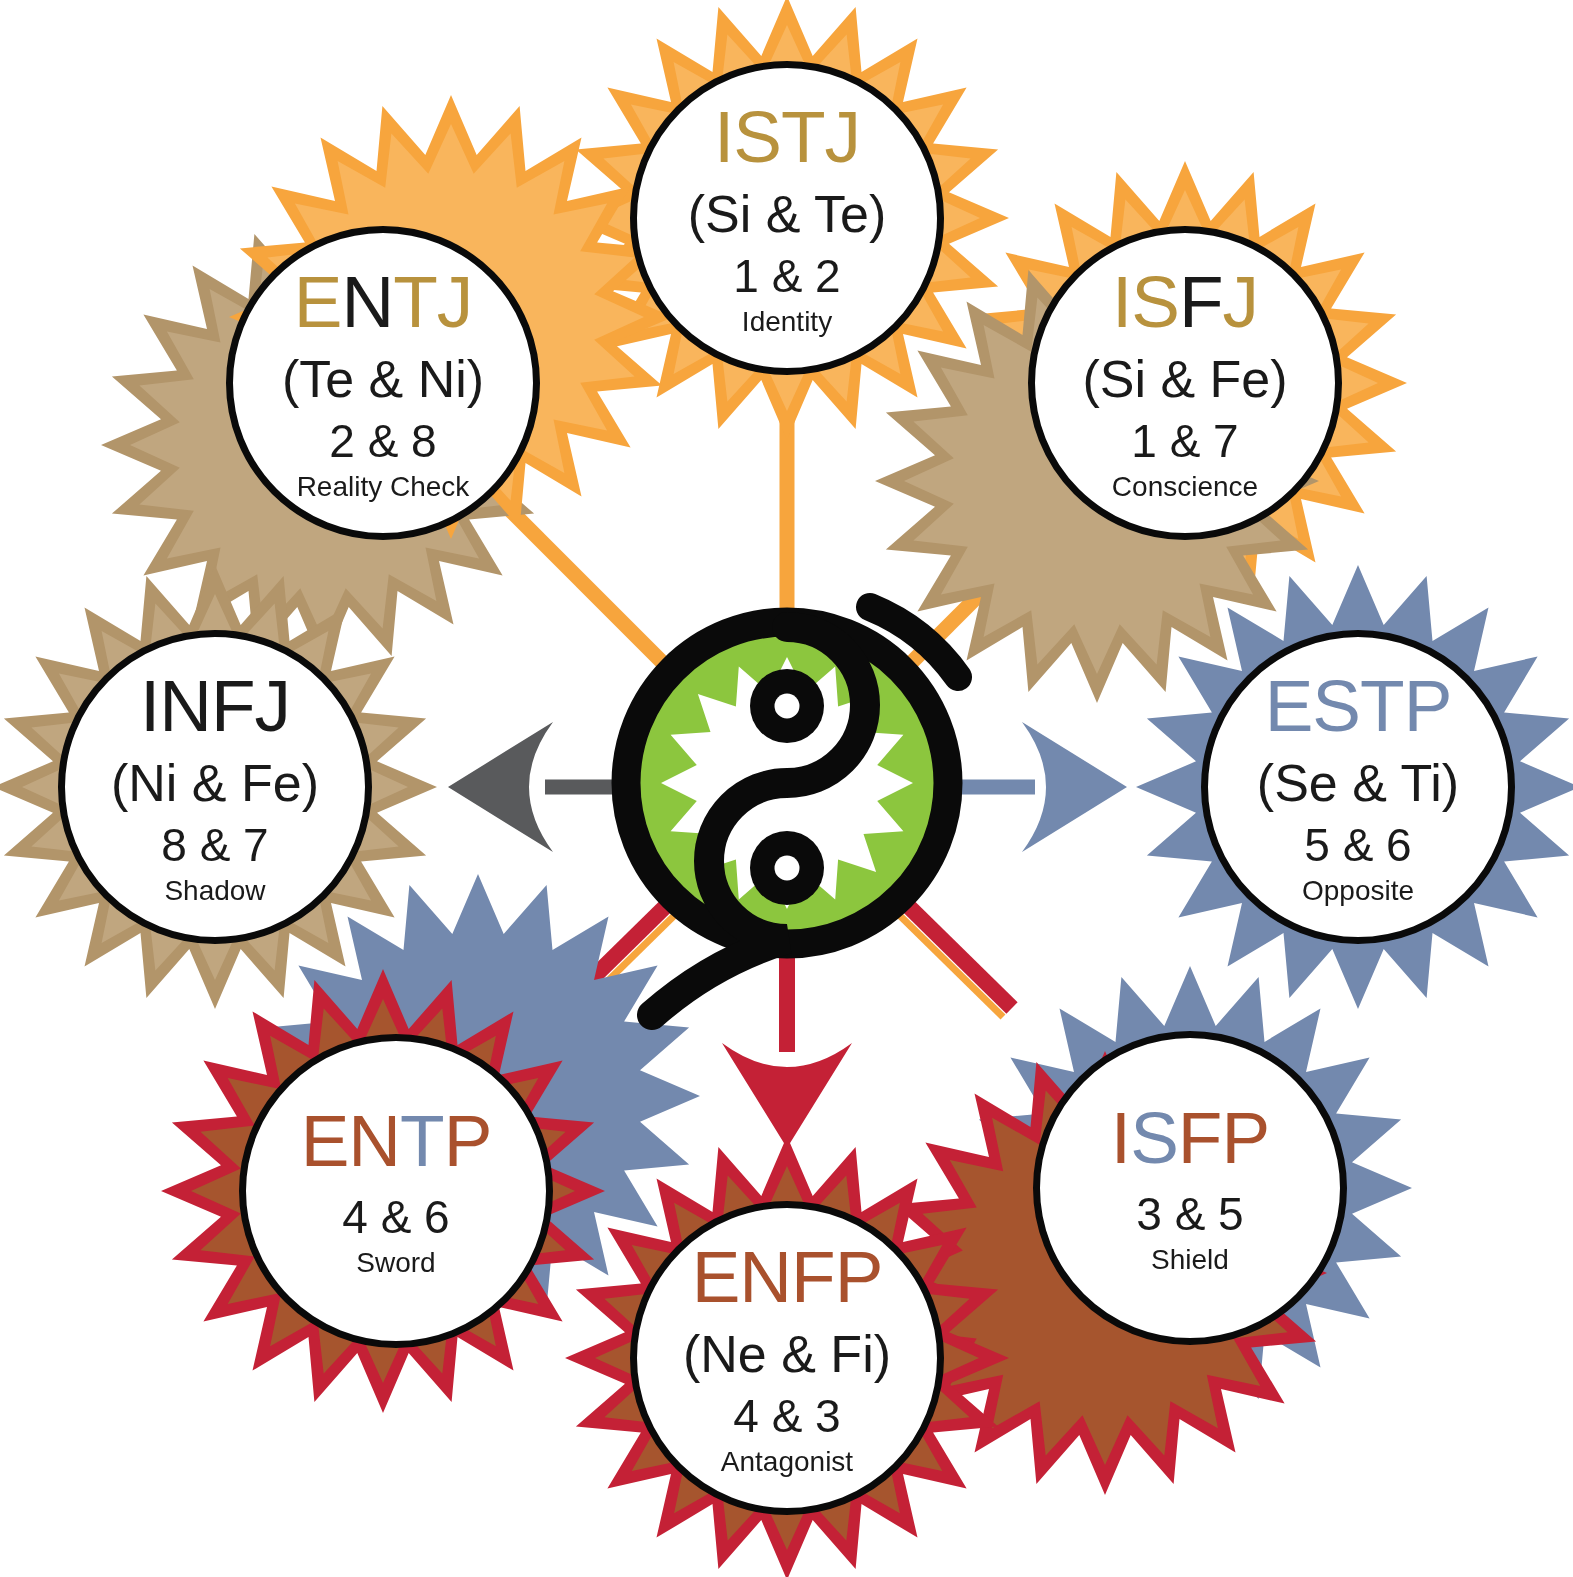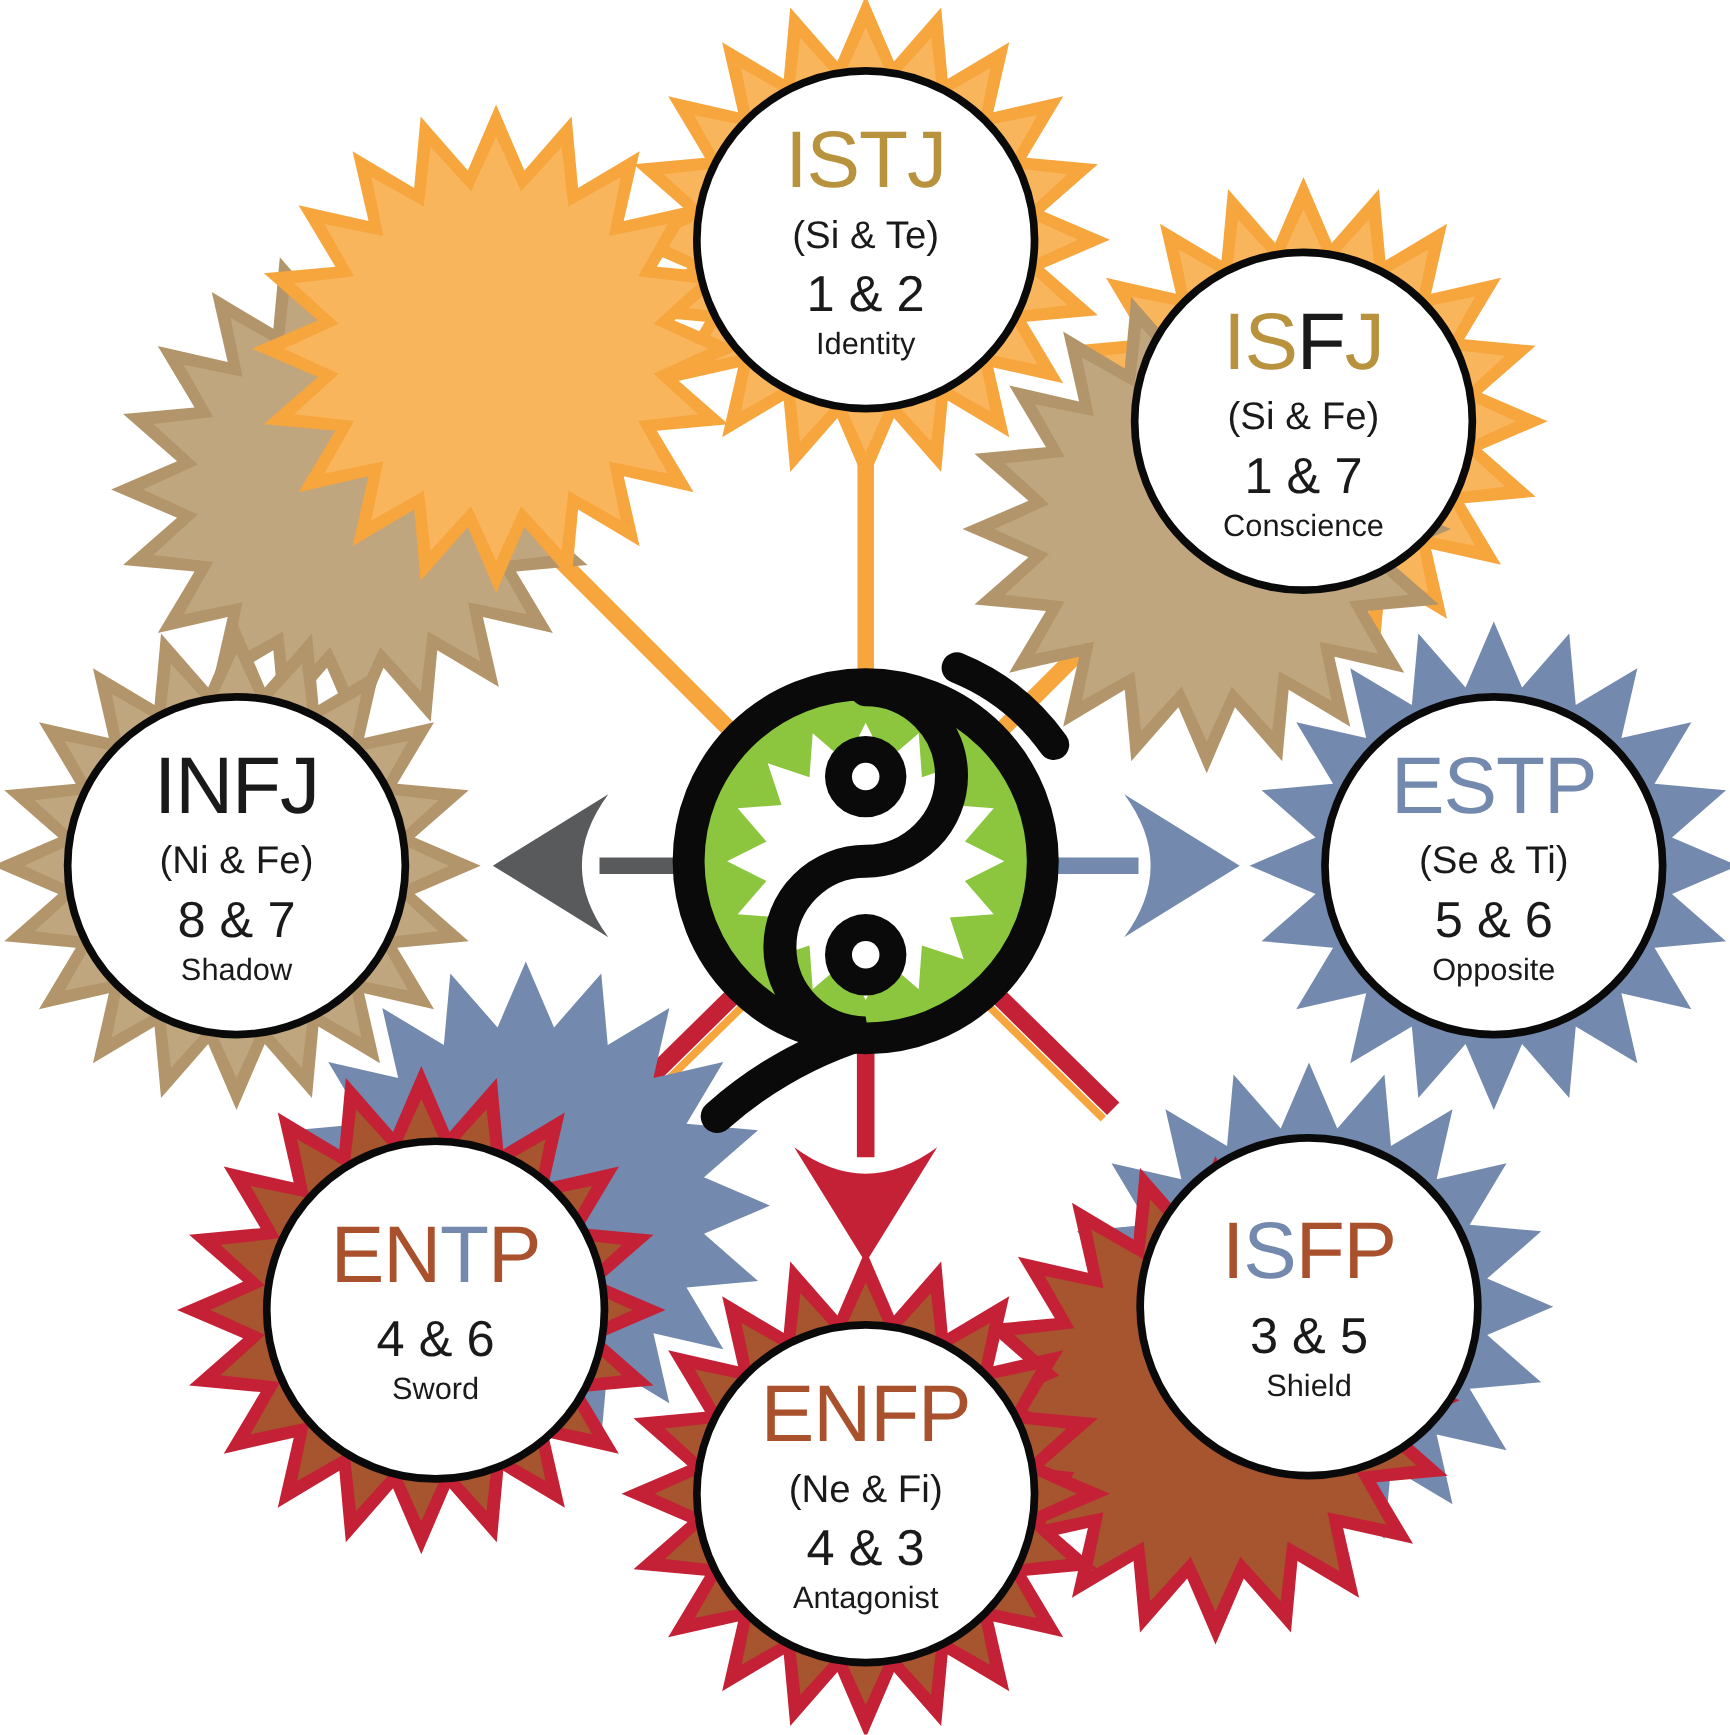"(Si & Te)" .fn { font-size: 35px -> 52px }
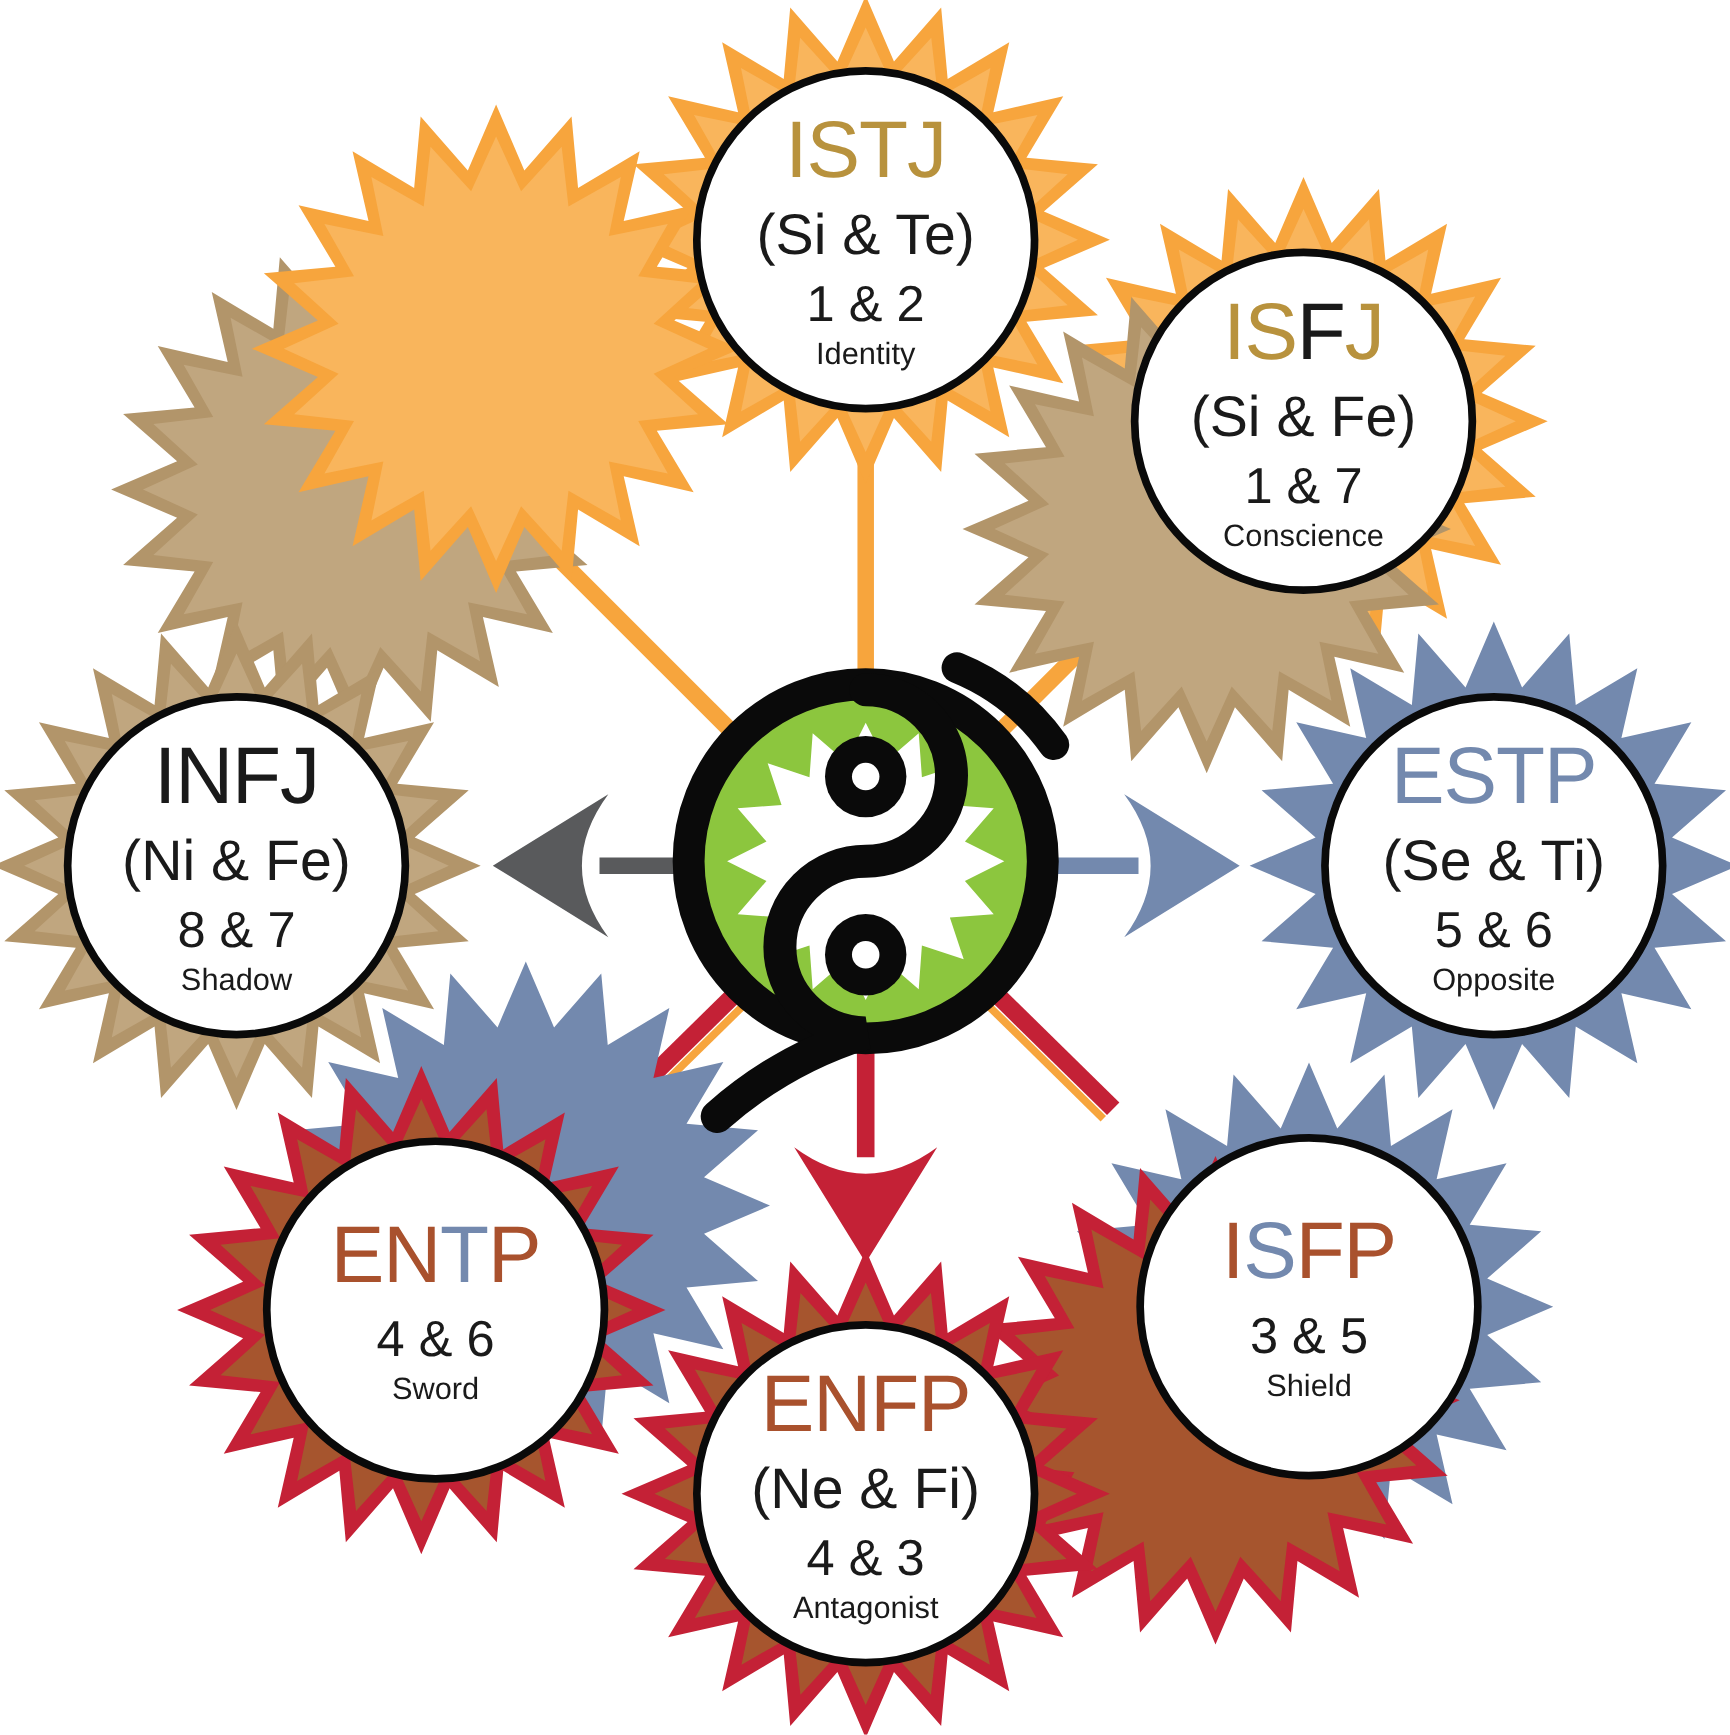"ENTJ" div.node { html: none -> <div> <div> <div><span>E</span><span>N</span><span>T</span><span>J</span></div> <div>(Te &amp; Ni)</div> <div>2 &amp; 8</div> <div>Reality Check</div> </div> </div> }
